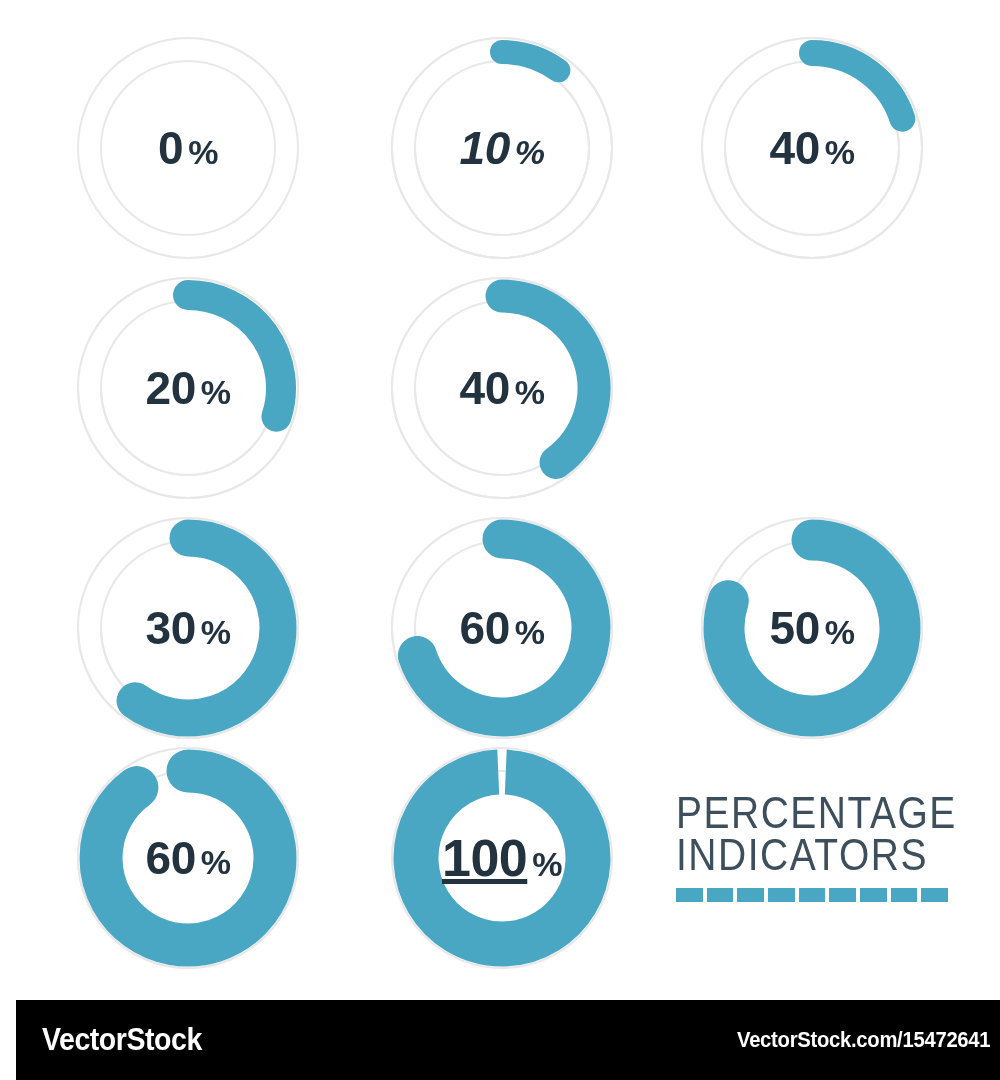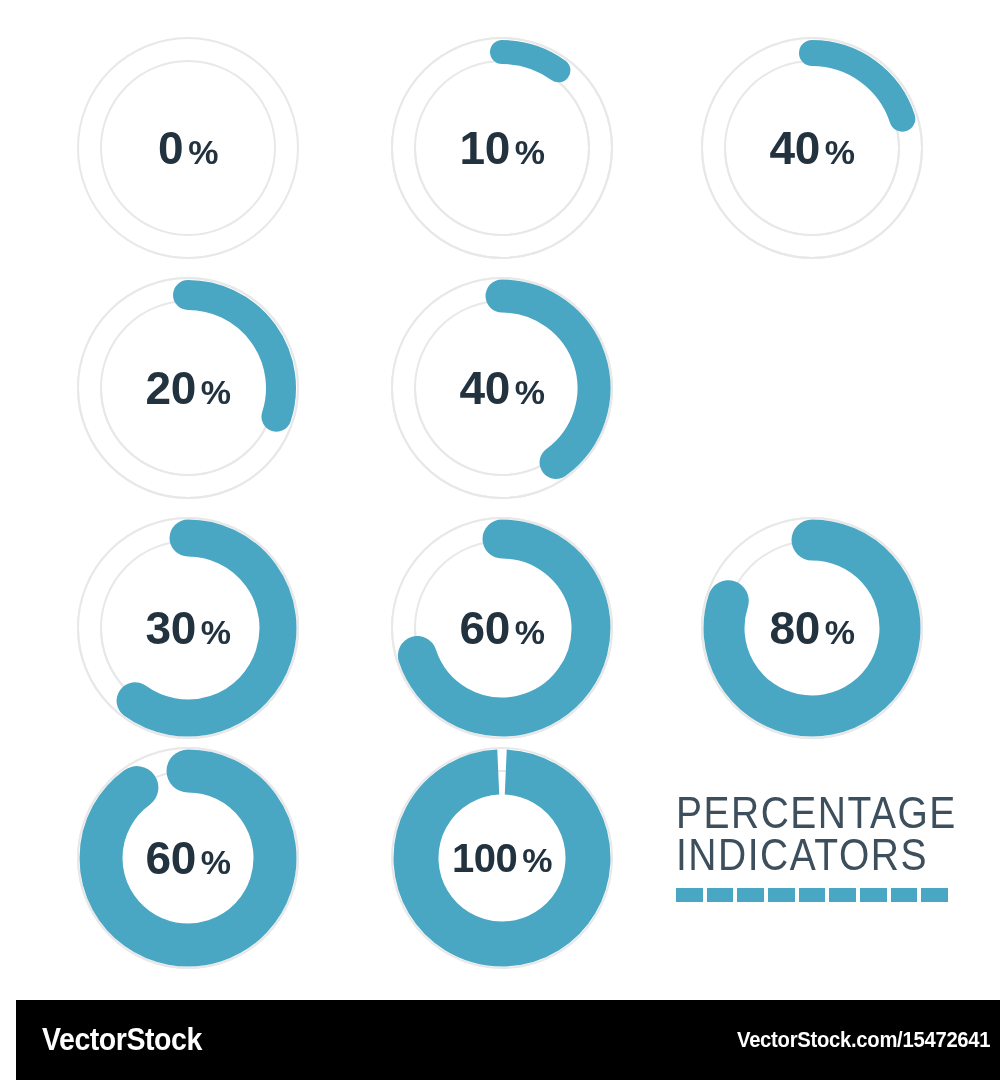"10 %" div.cell { font-style: none -> italic }
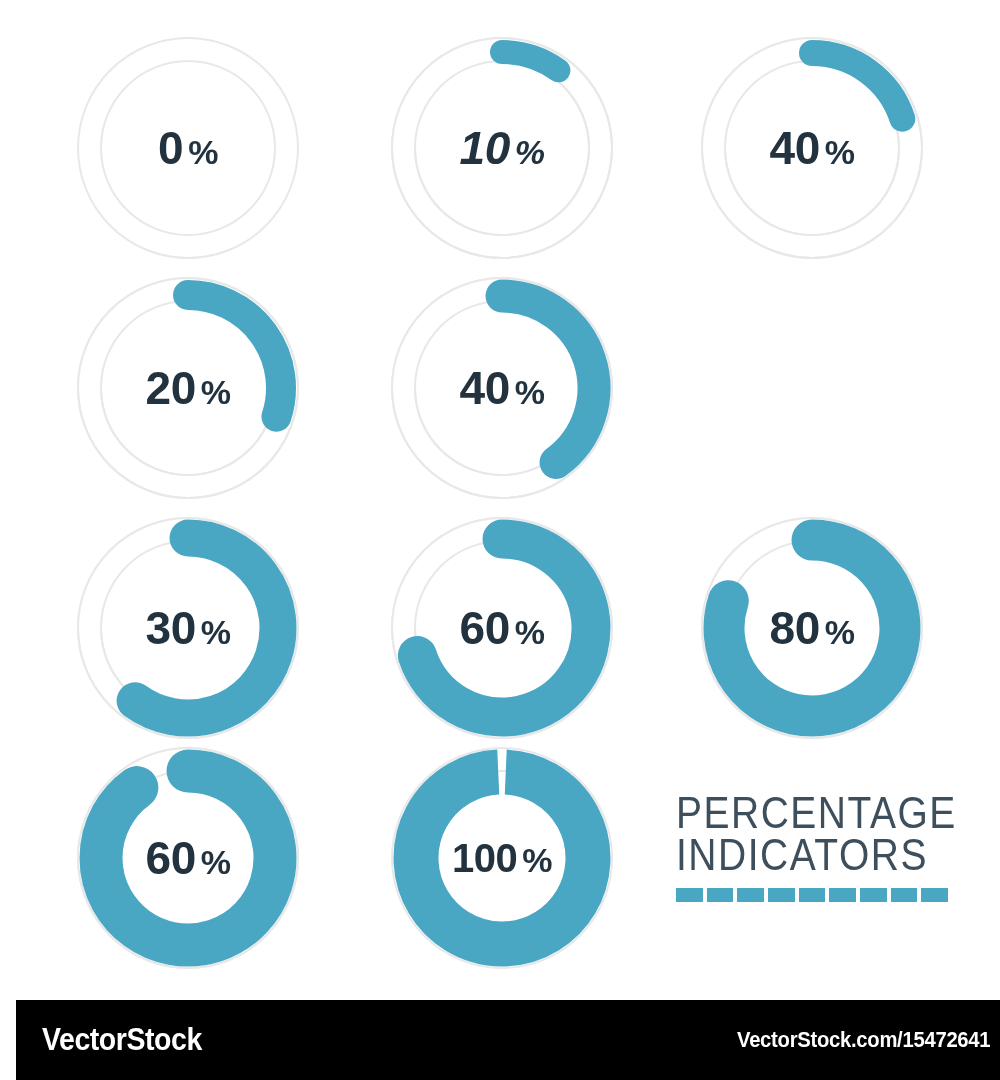"80" span.pct-num { text: 80 -> 50 }
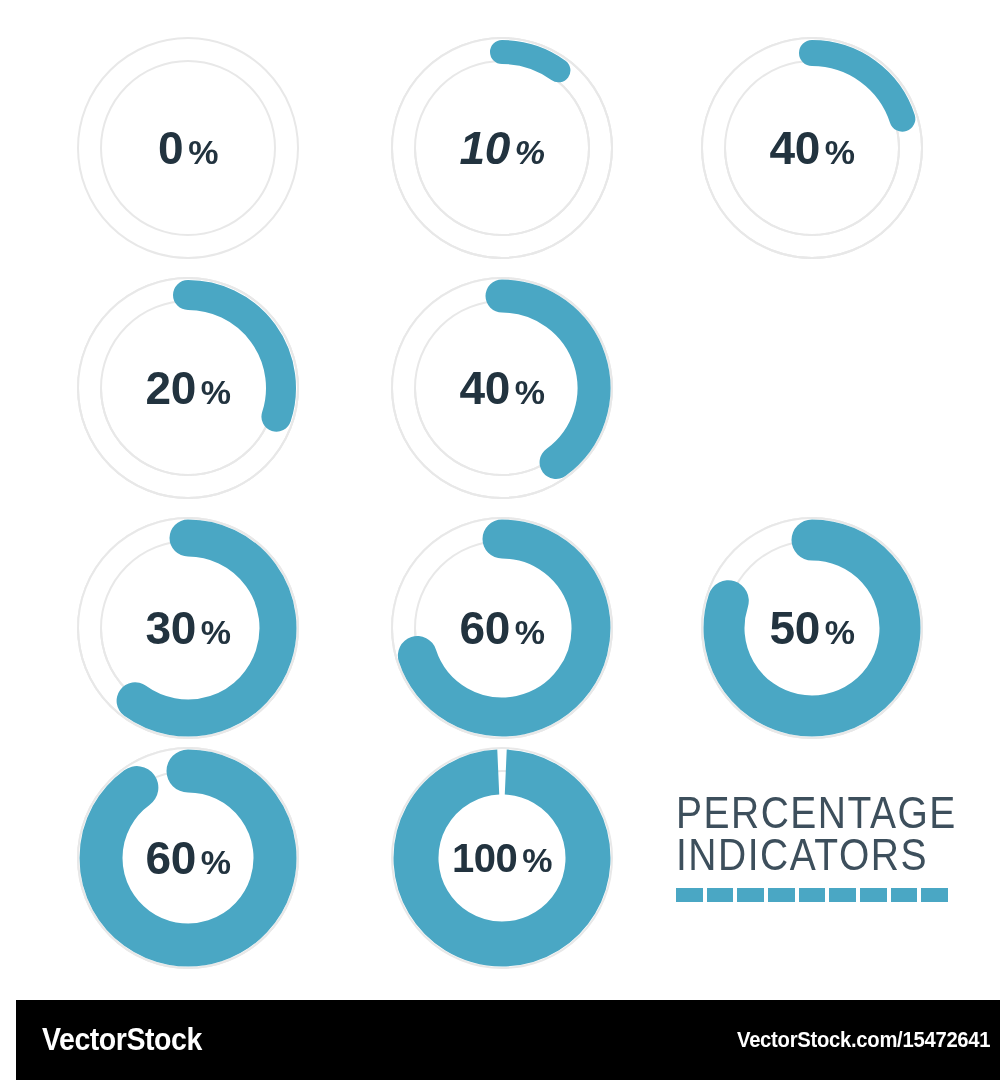"100" .pct-num.wide { font-size: 40px -> 52px; text-decoration: none -> underline }
